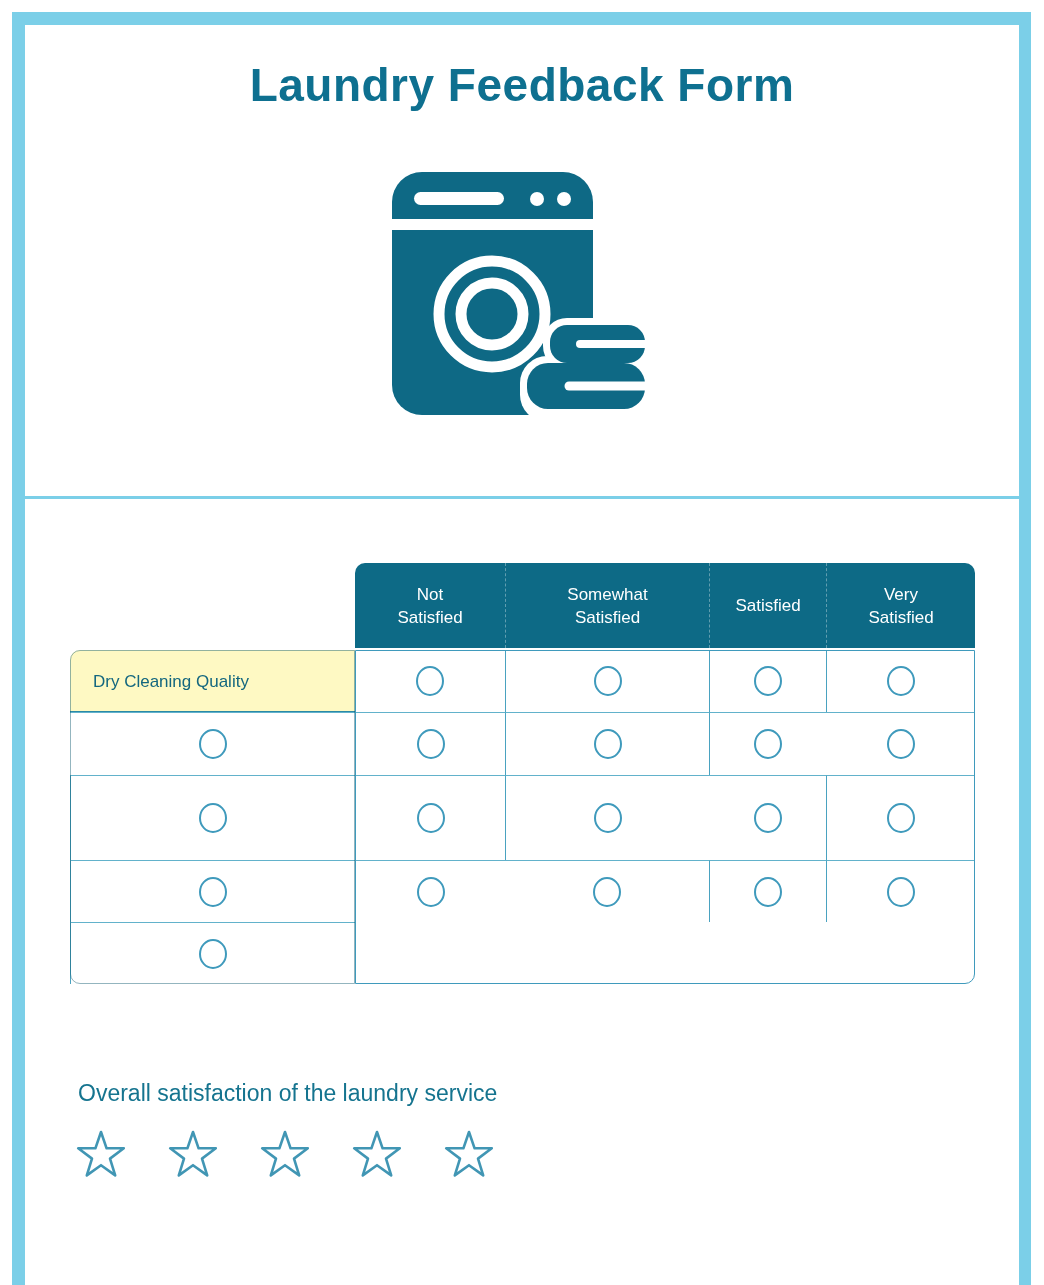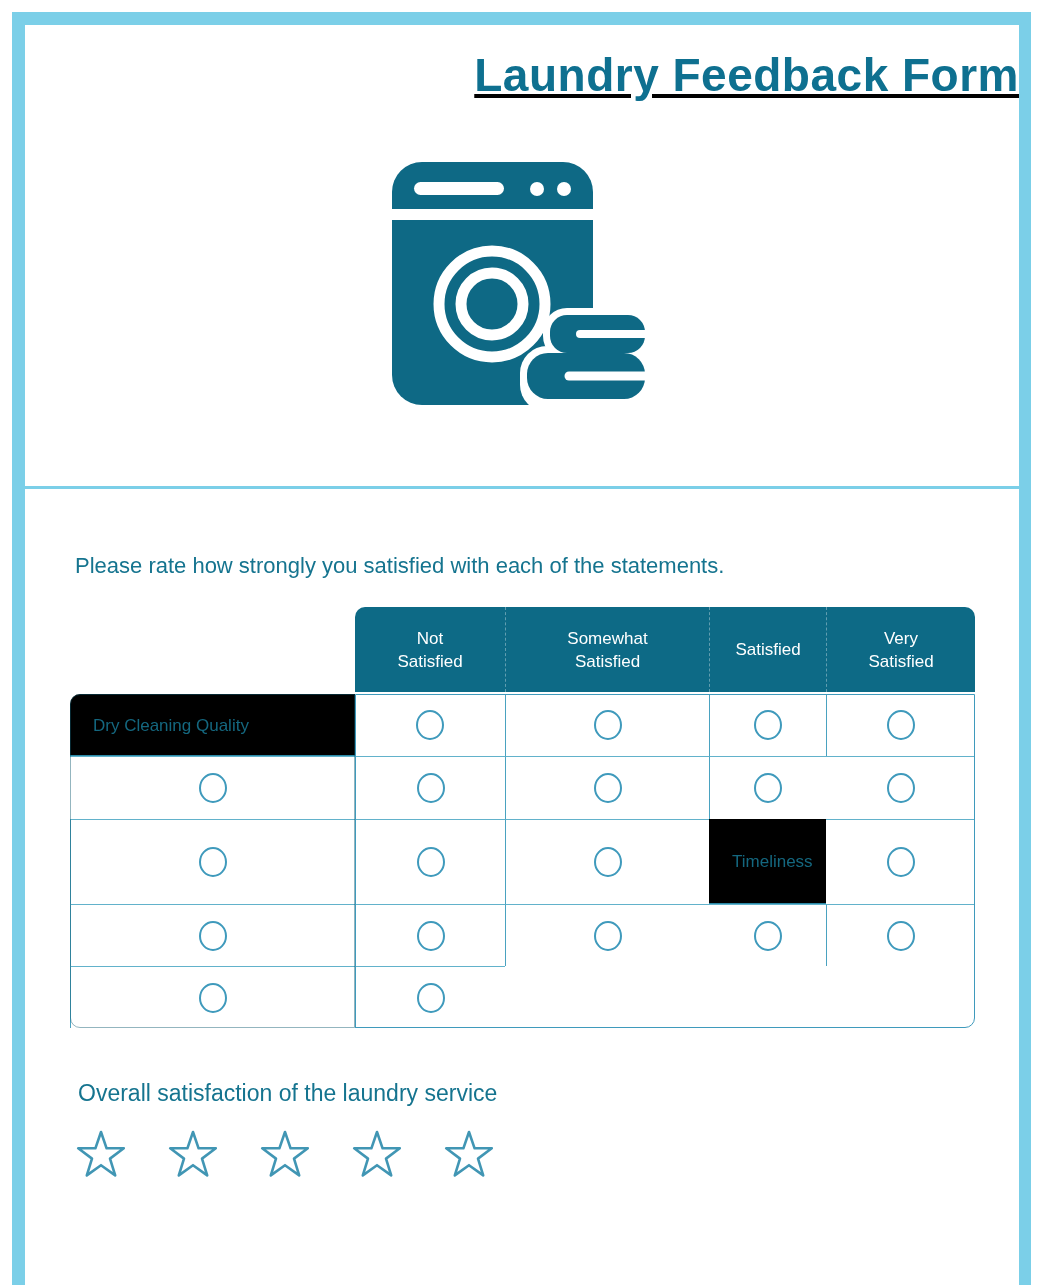"Laundry Feedback Form" .title-block { padding-top: 23px -> 33px; text-align: right -> center; text-decoration: underline -> none }
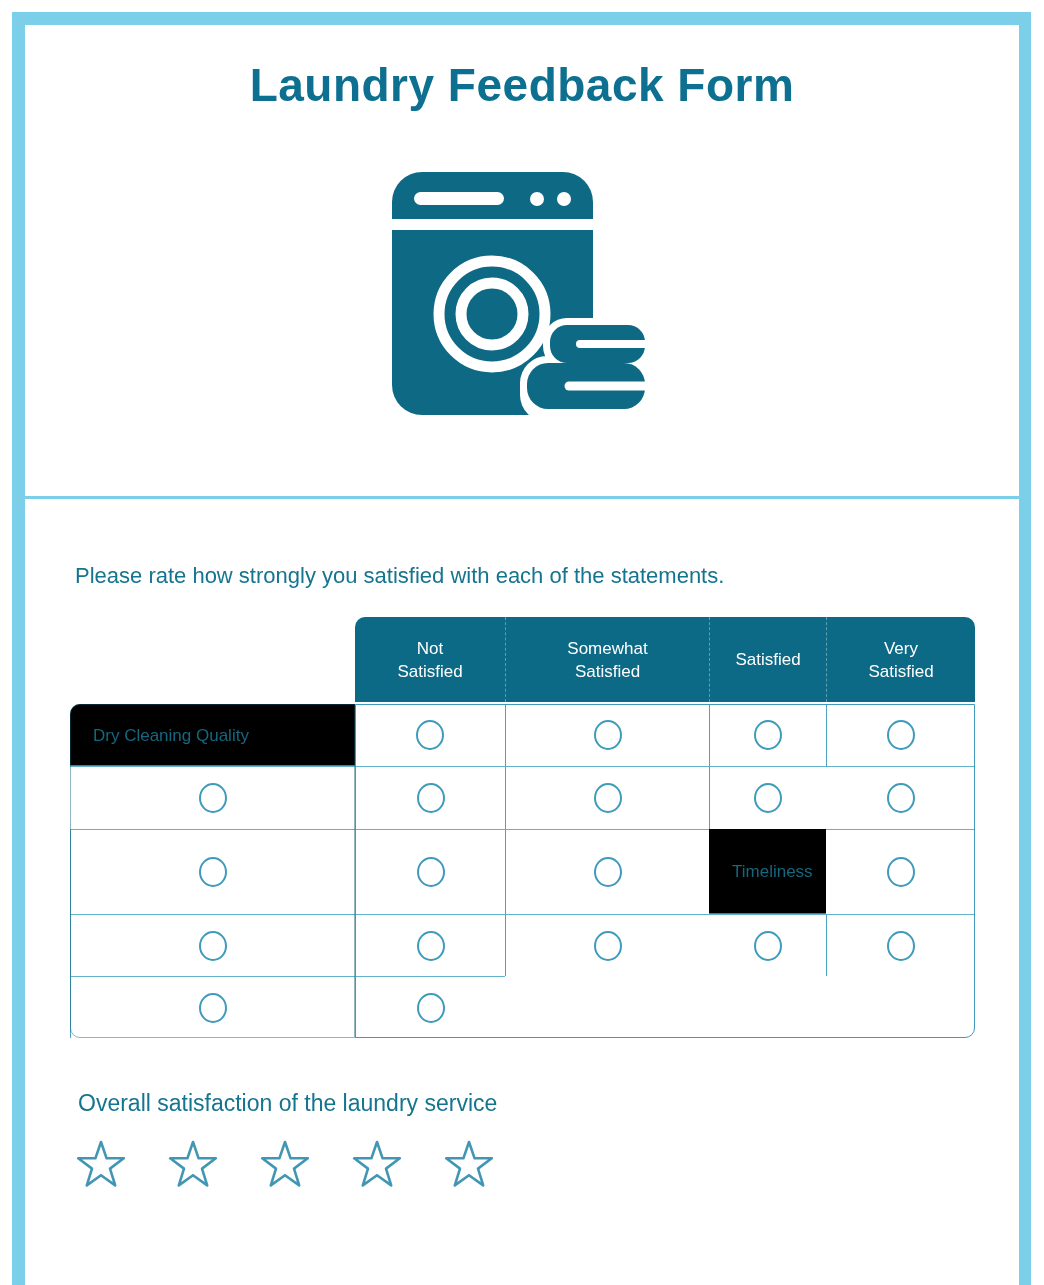"Please rate how strongly you" p.matrix-prompt { html: <p>Please rate how strongly you satisfied with each of the statements.</p> -> none }
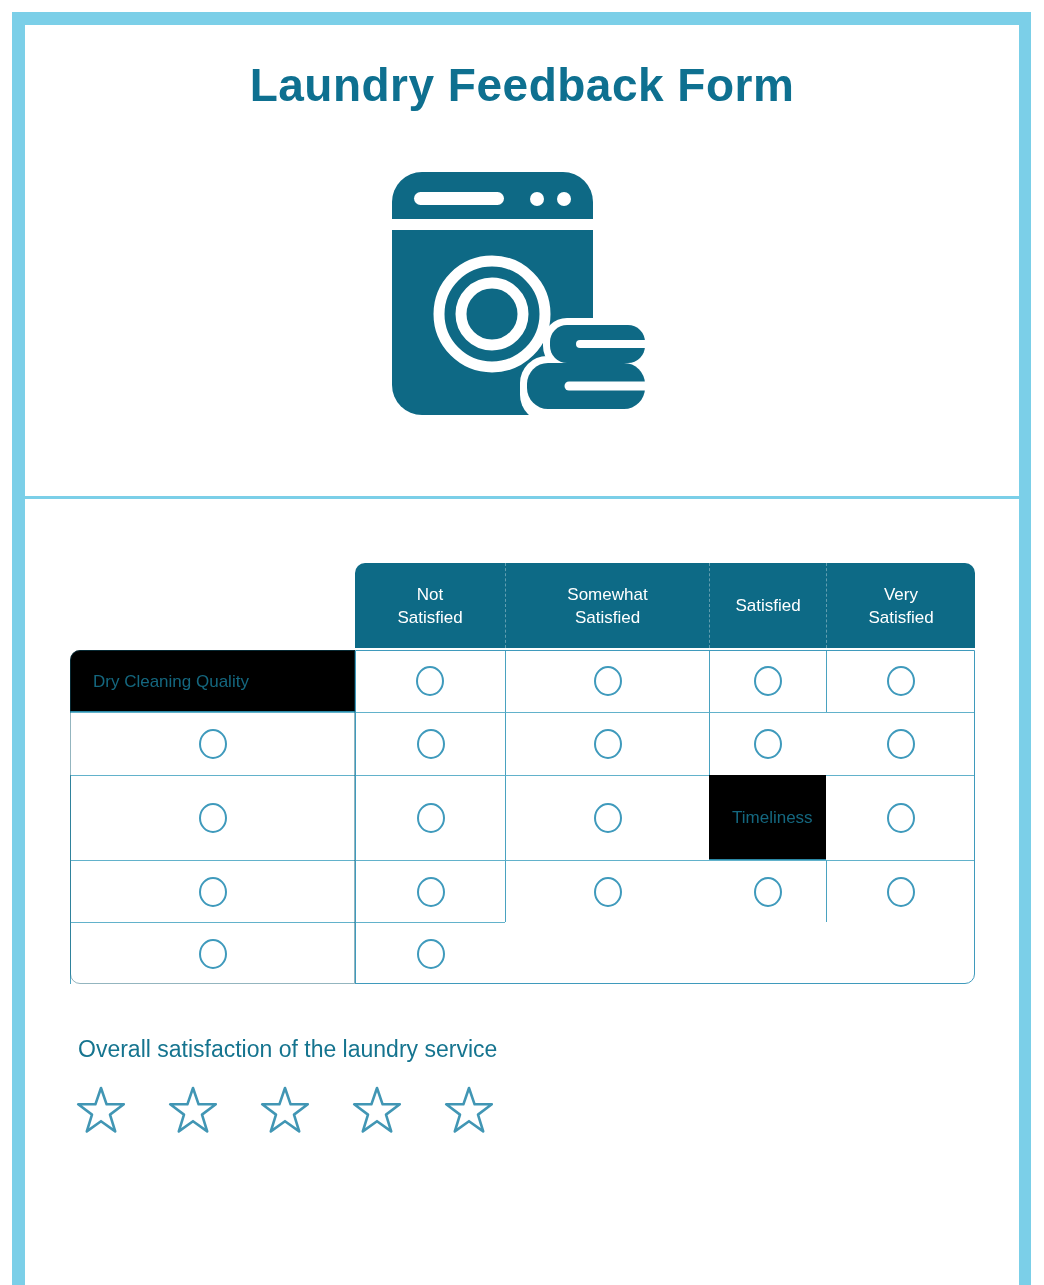"Dry Cleaning Quality" .lcell { background: #000000 -> #fef9c3 }
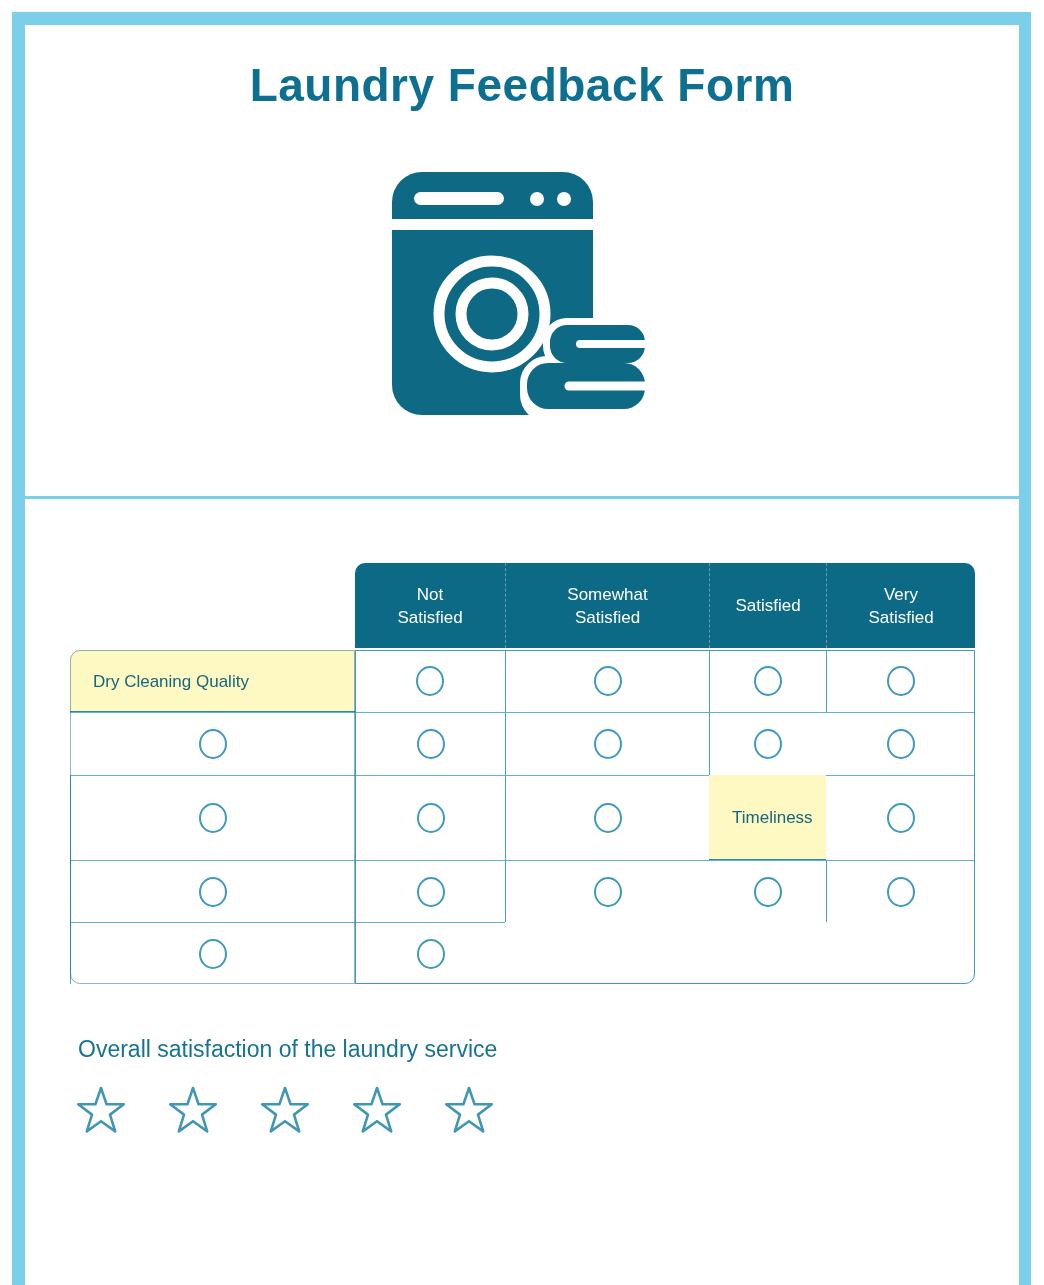"Timeliness" div.lcell { html: <div>Timeliness</div> -> none }
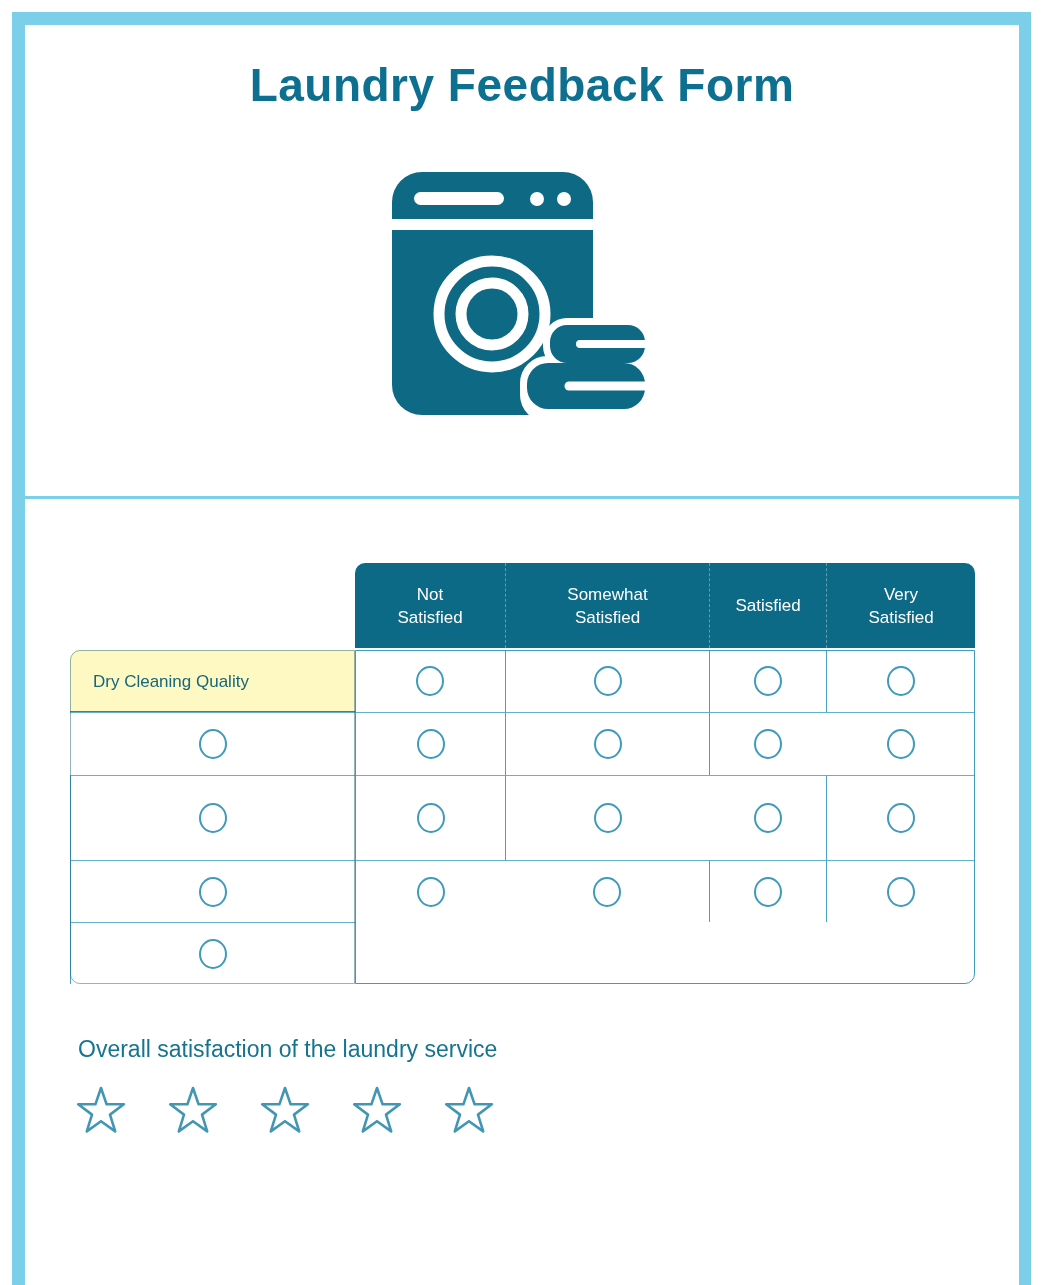"Overall satisfaction of the laundry" .rating-section { margin-top: 52px -> 96px }
